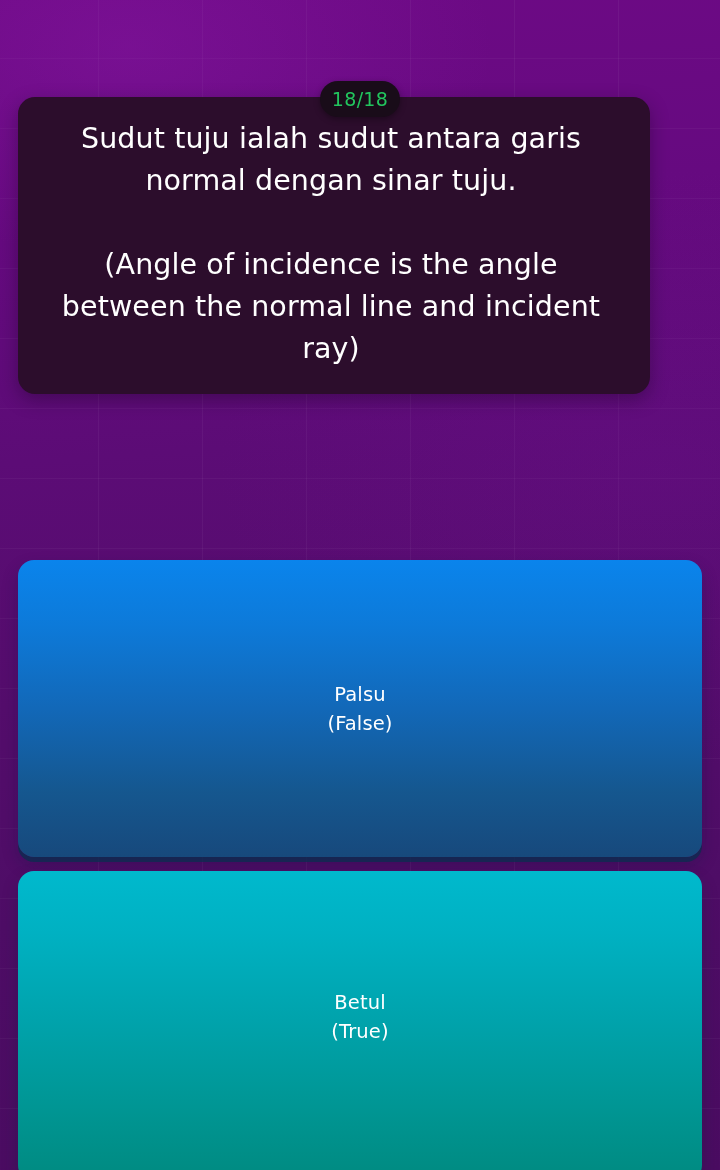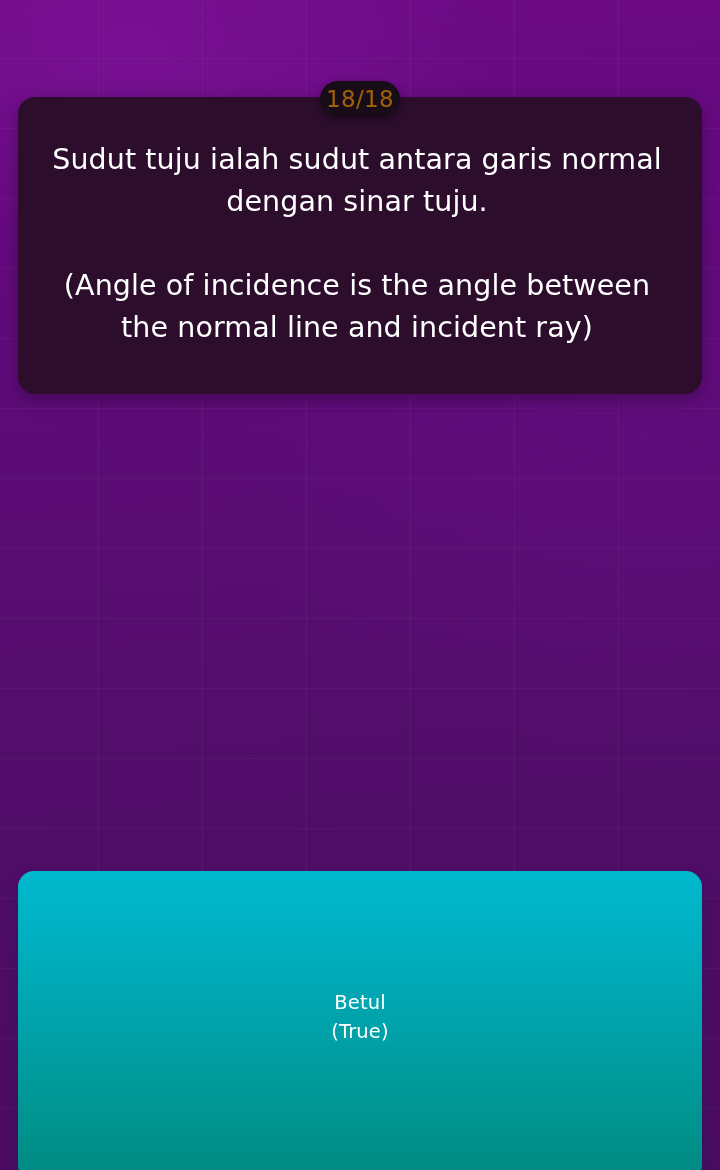"18/18" #counter-badge .txt { color: #a16207 -> #22c55e; font-size: 23px -> 19px }
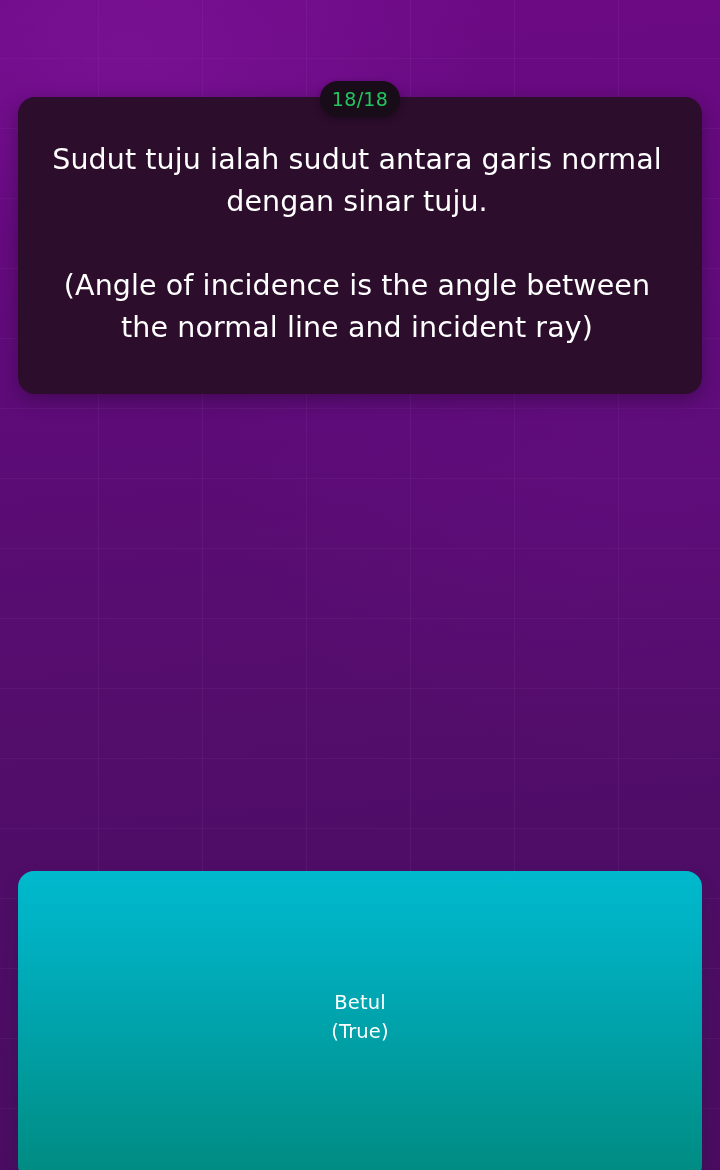"Sudut tuju ialah sudut antara" #question-card { width: 684px -> 632px }
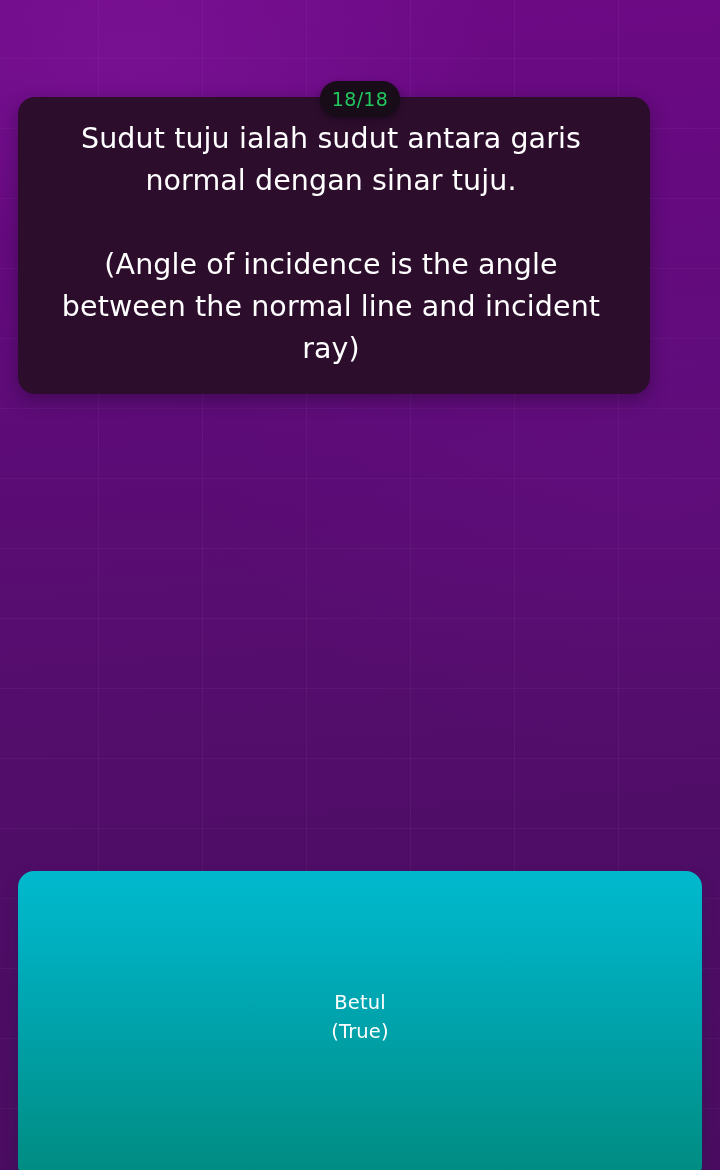"Palsu" button.answer-btn { html: none -> <button> <span>Palsu (False)</span> </button> }
